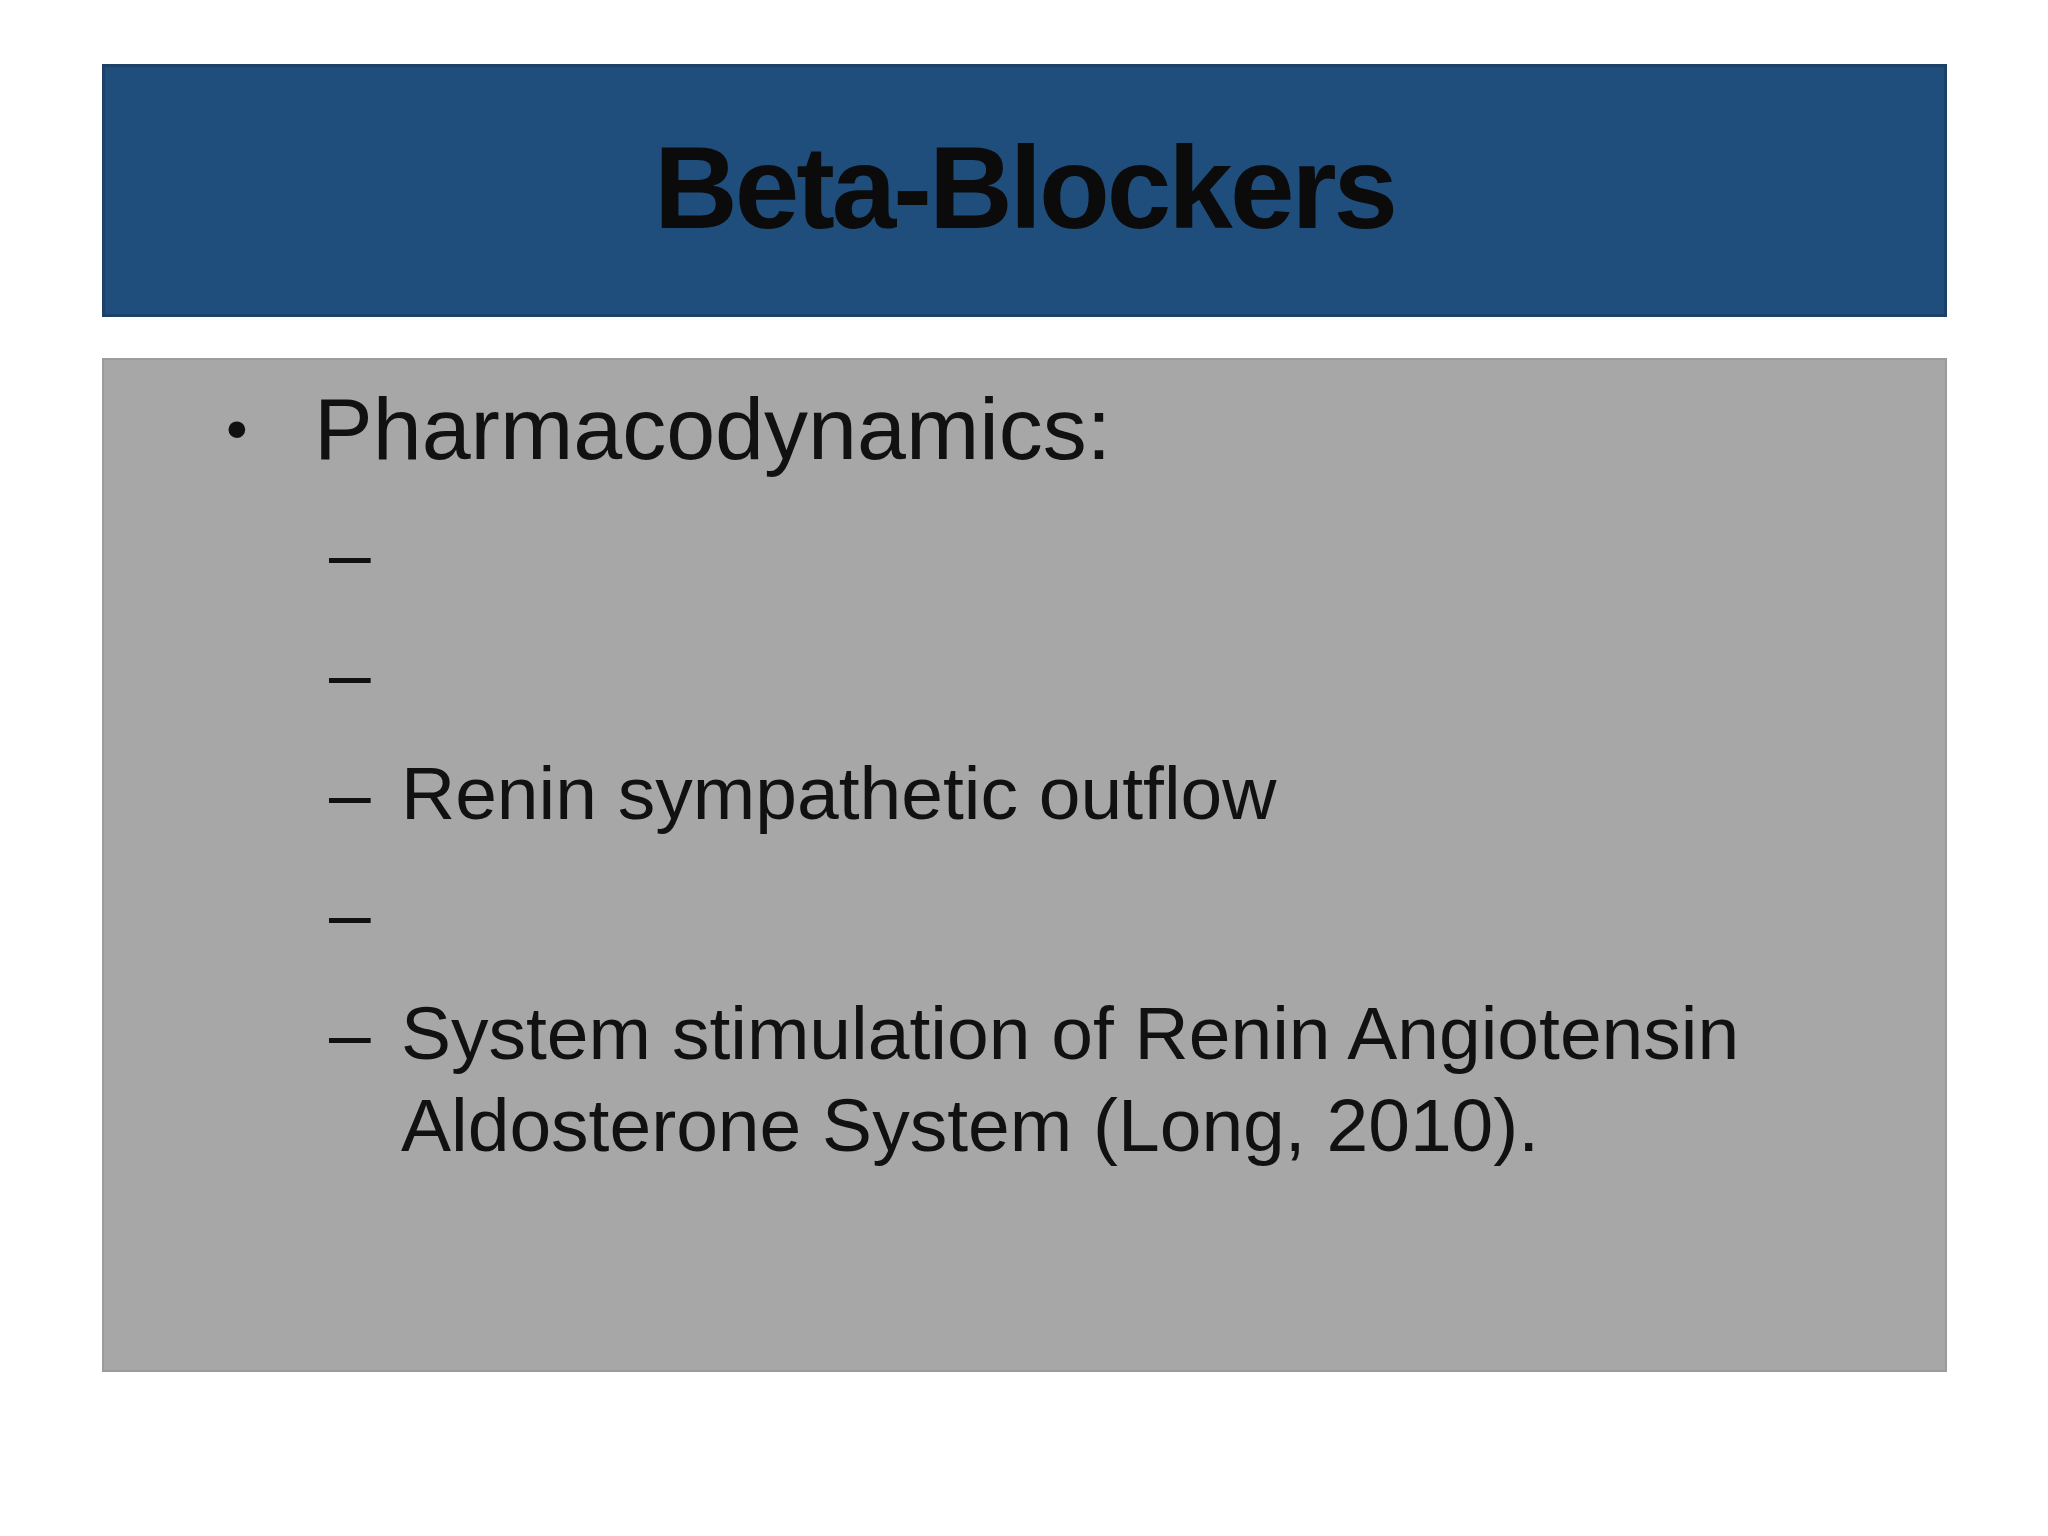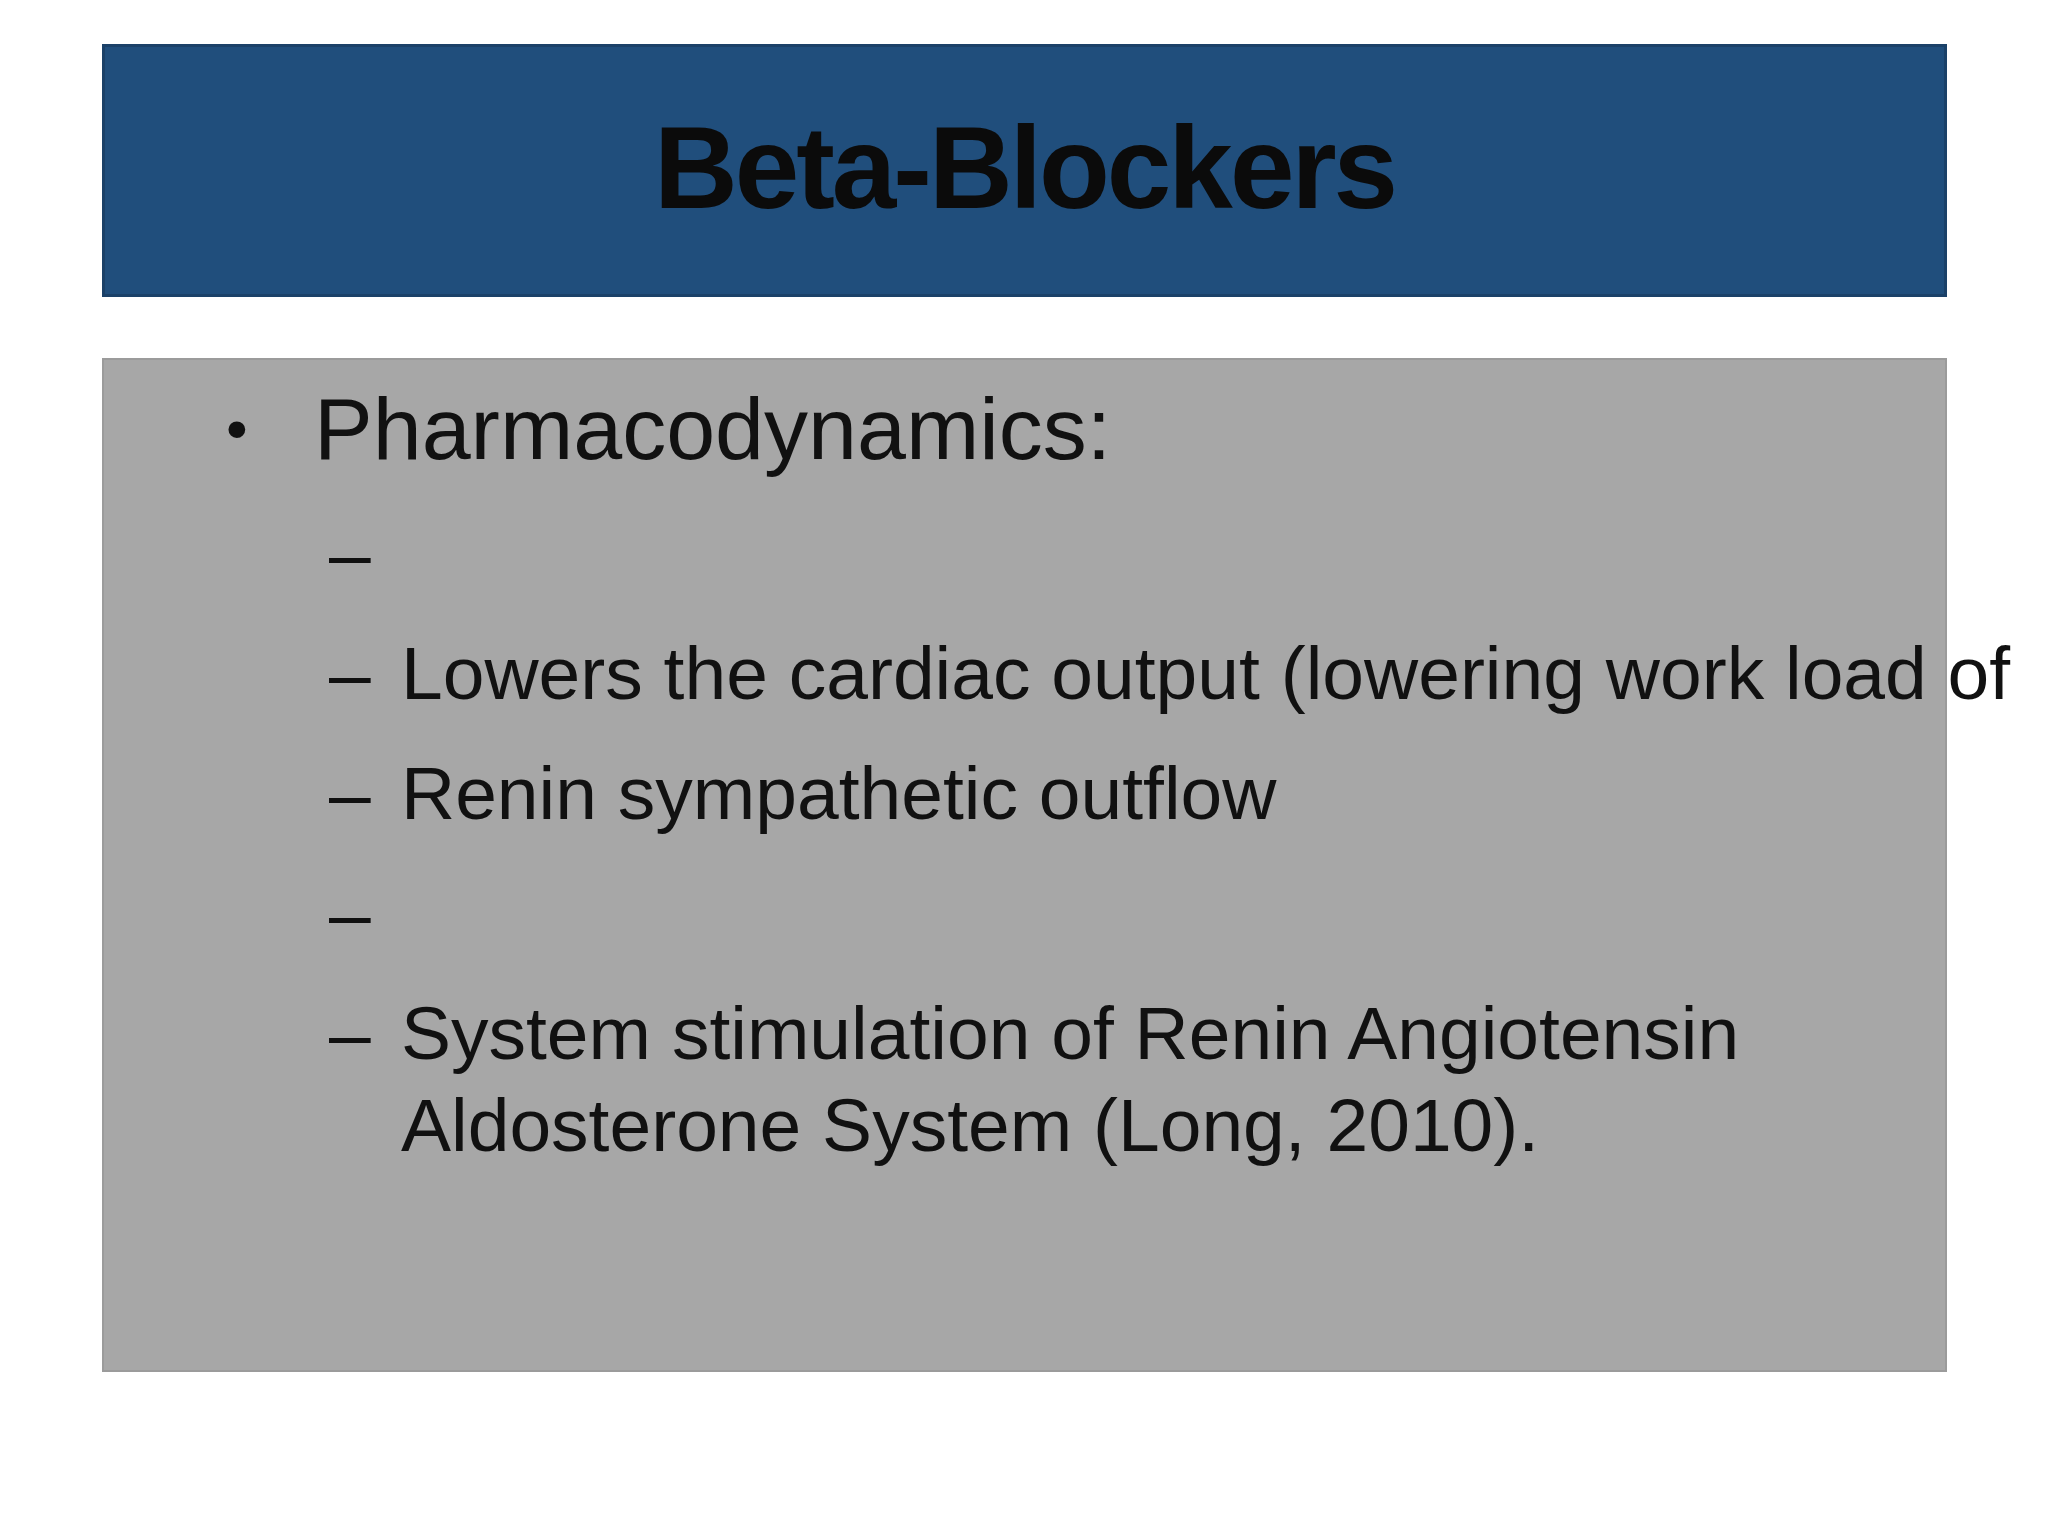"Beta-Blockers" .title-bar { top: 44px -> 64px }
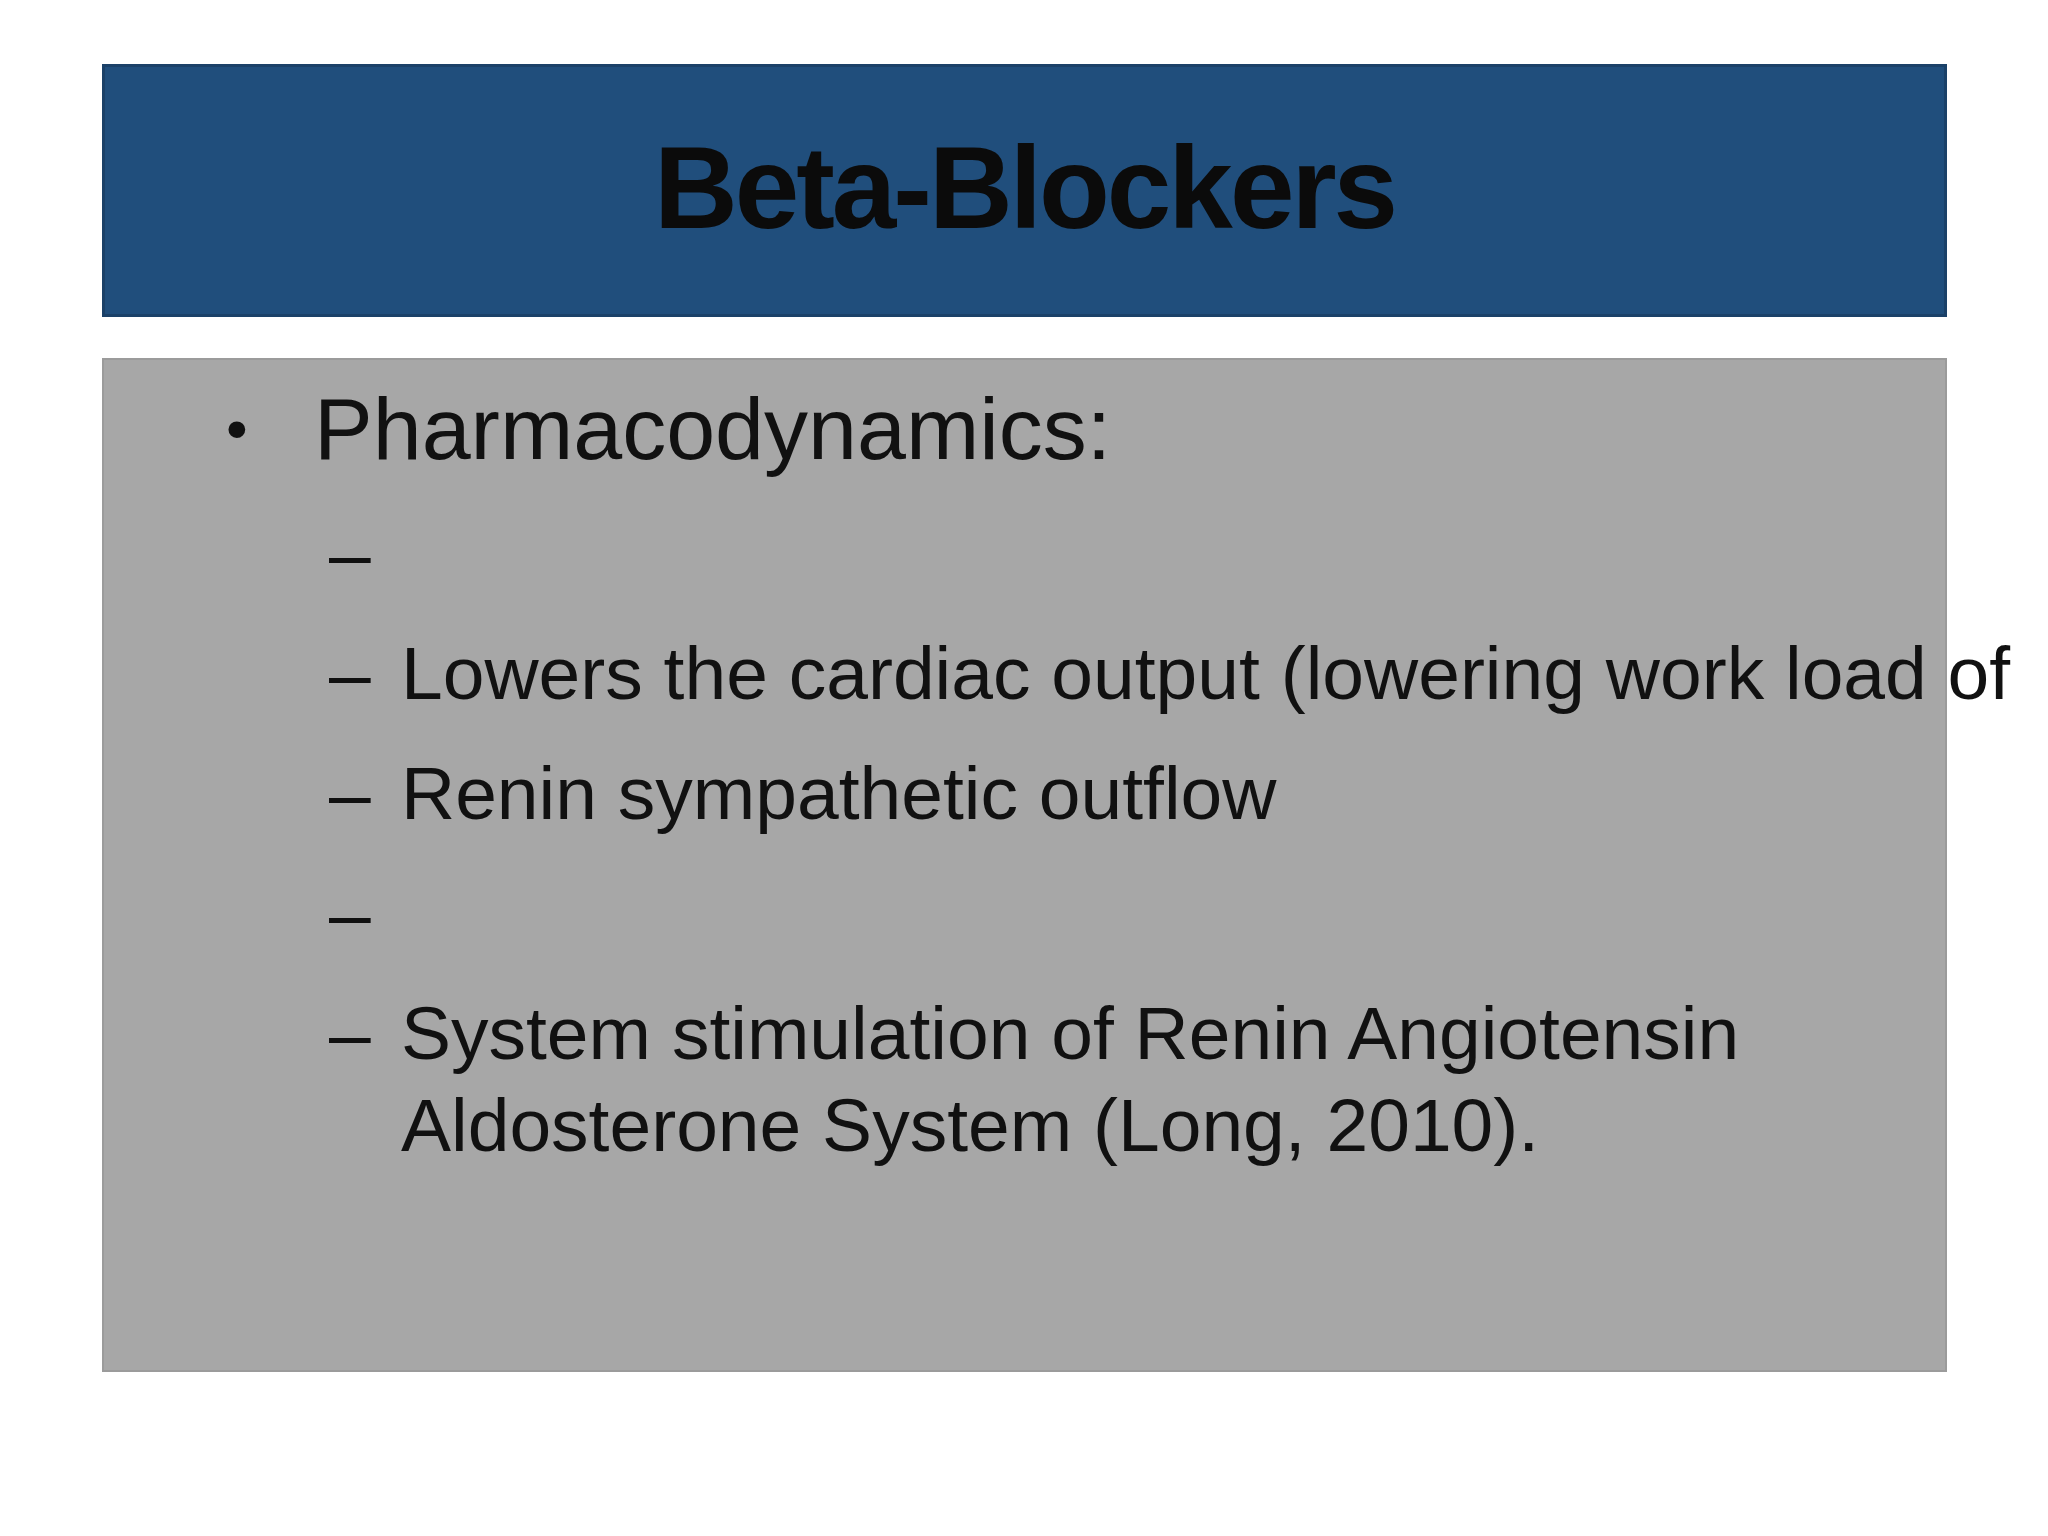"Lowers the cardiac output (lowering" span.line { html: <span>Lowers the cardiac output (lowering work load of</span> -> none }
